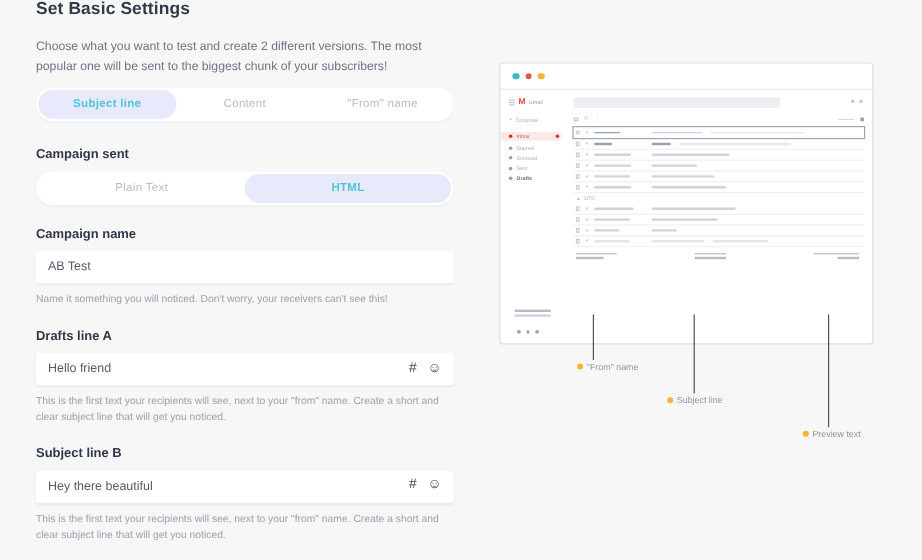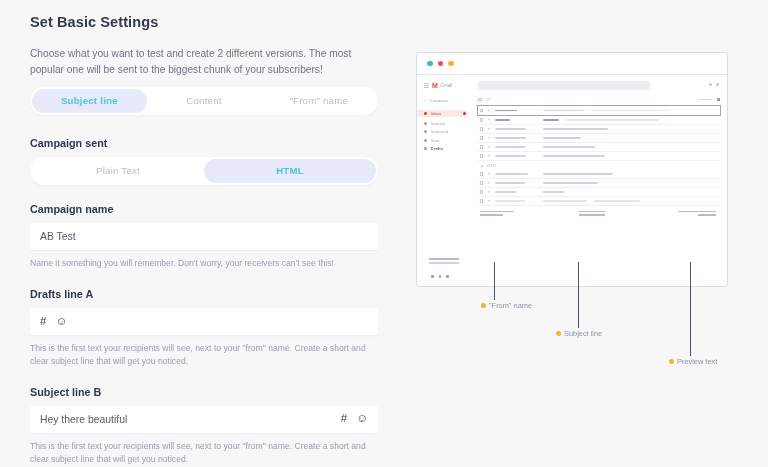"Set Basic Settings" .form-col { top: 14px -> 0 }
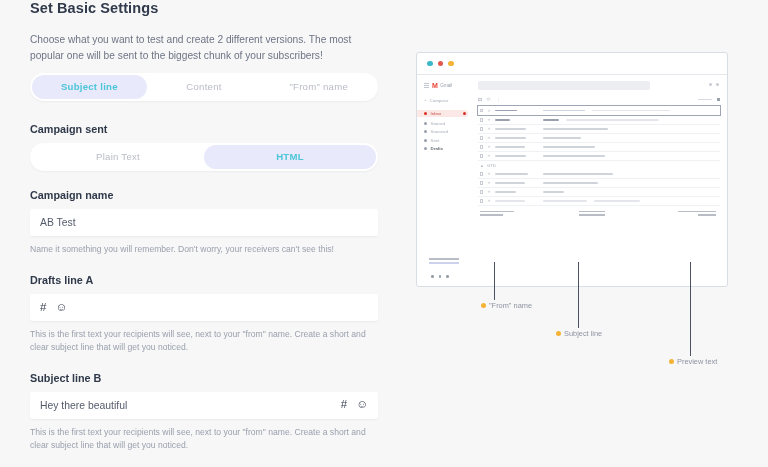"Name it something you will" div.helper { text: remember -> noticed }
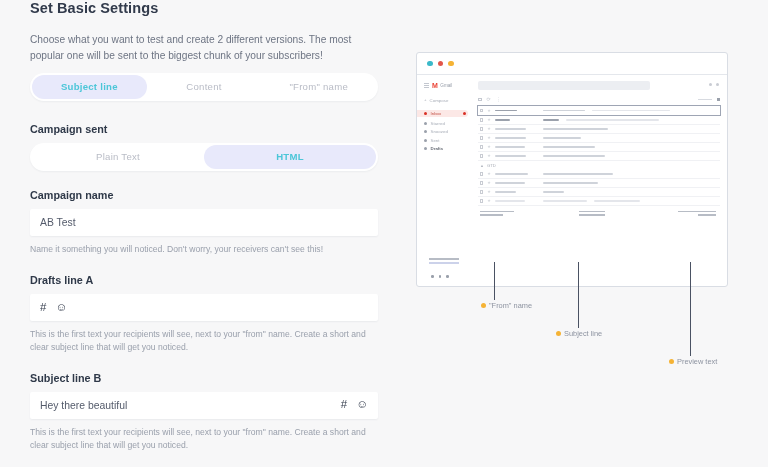"Hello friend" div.val { html: none -> <div>Hello friend</div> }
